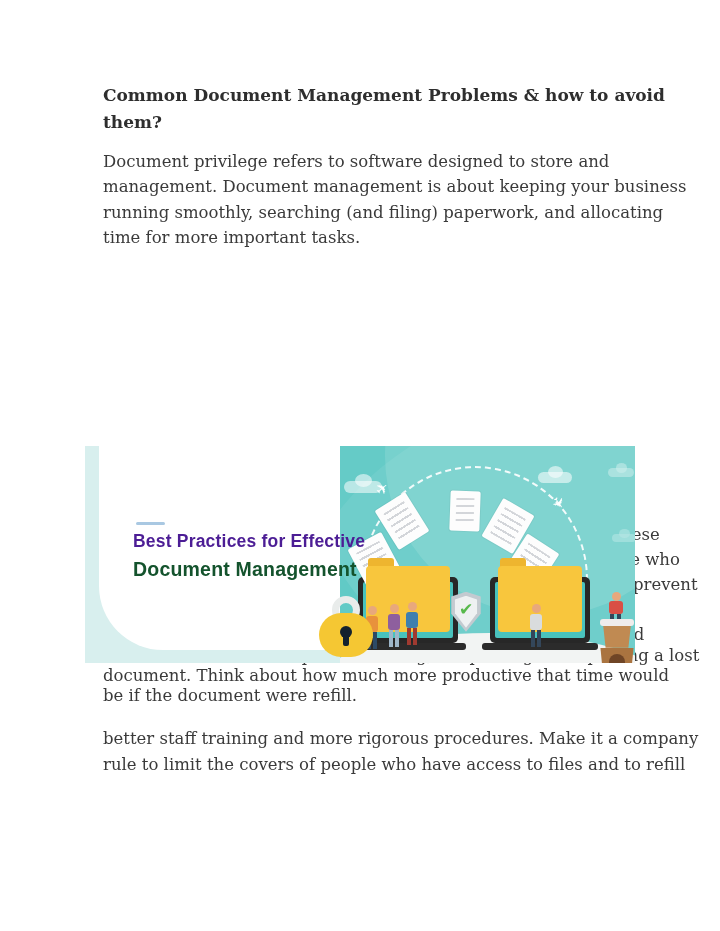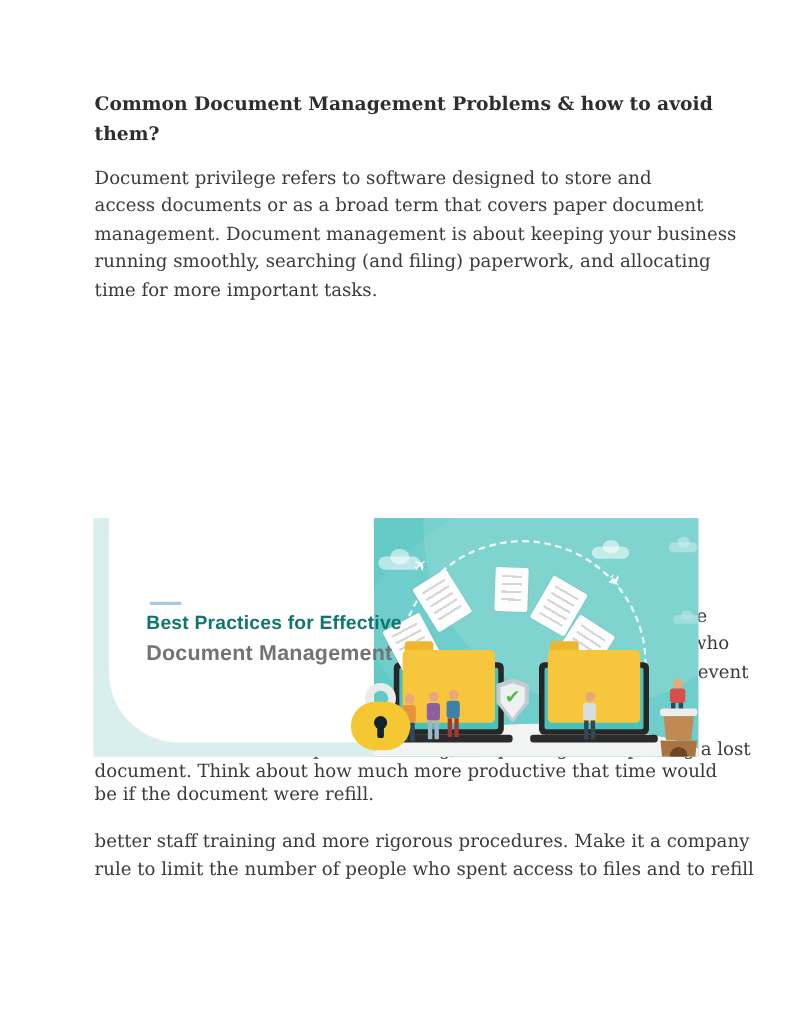"Common Document Management Problems &" .line { margin-left: none -> 17px }
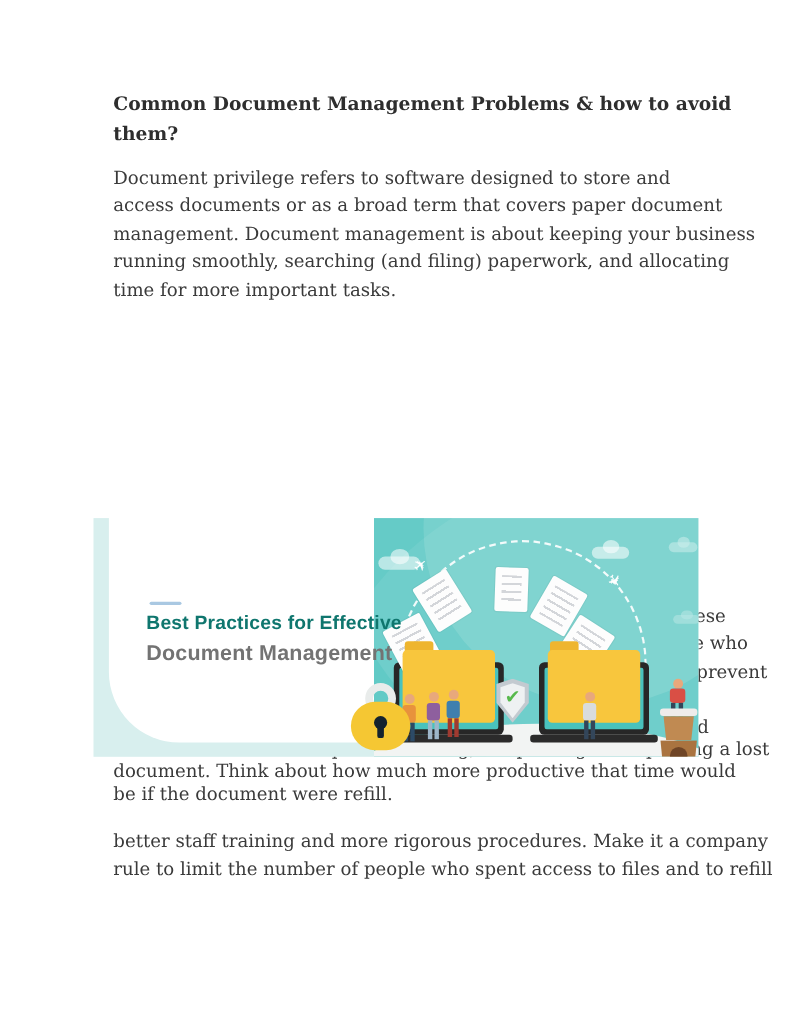"access documents or as a" div.line { html: <div>access documents or as a broad term that covers paper document</div> -> none }
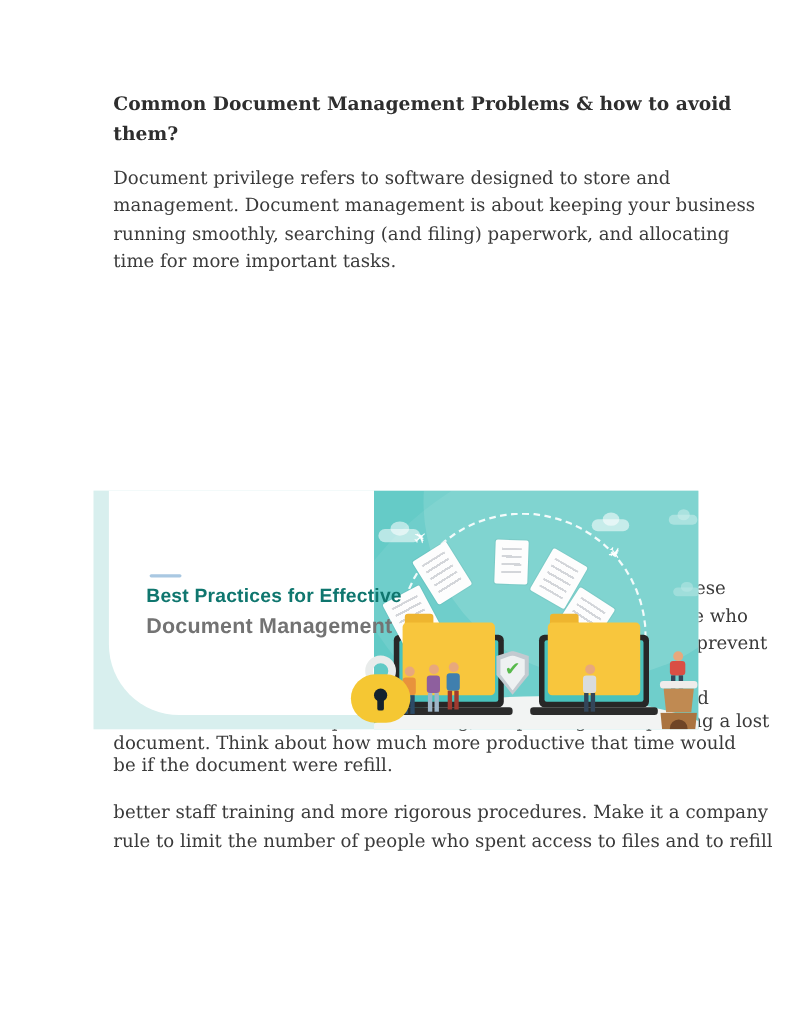"Best Practices for Effective" .banner-title1 { color: #0f766e -> #4c1d95 }
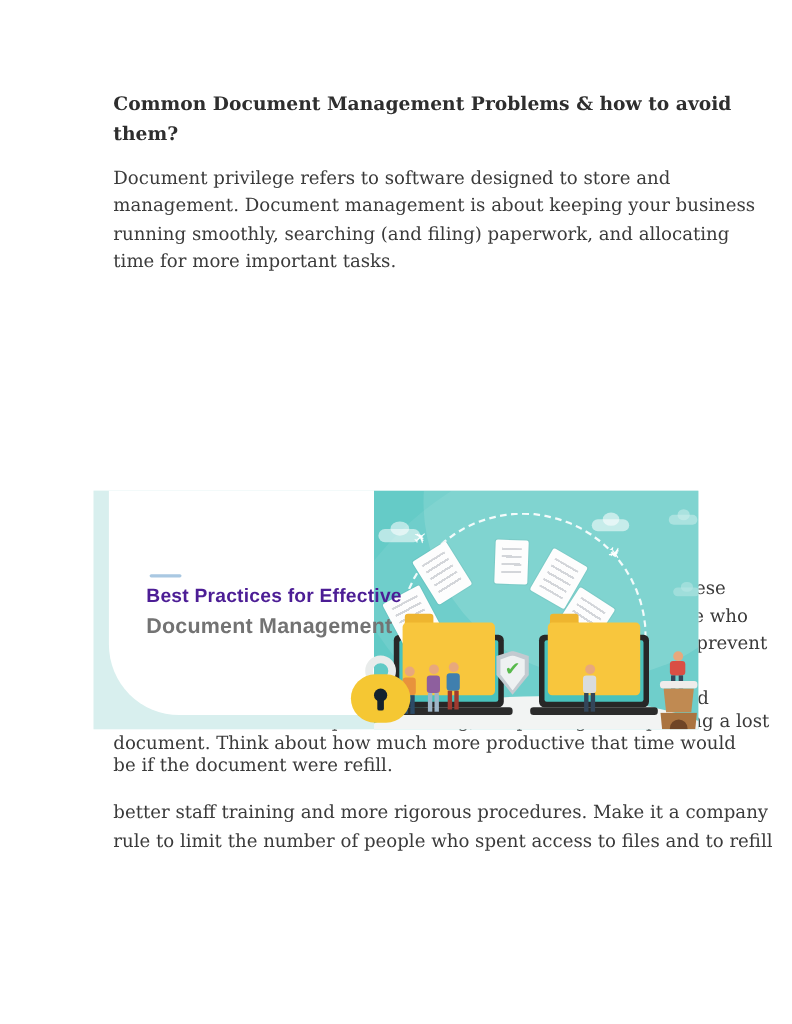"Document Management" .banner-title2 { color: #737373 -> #14532d }
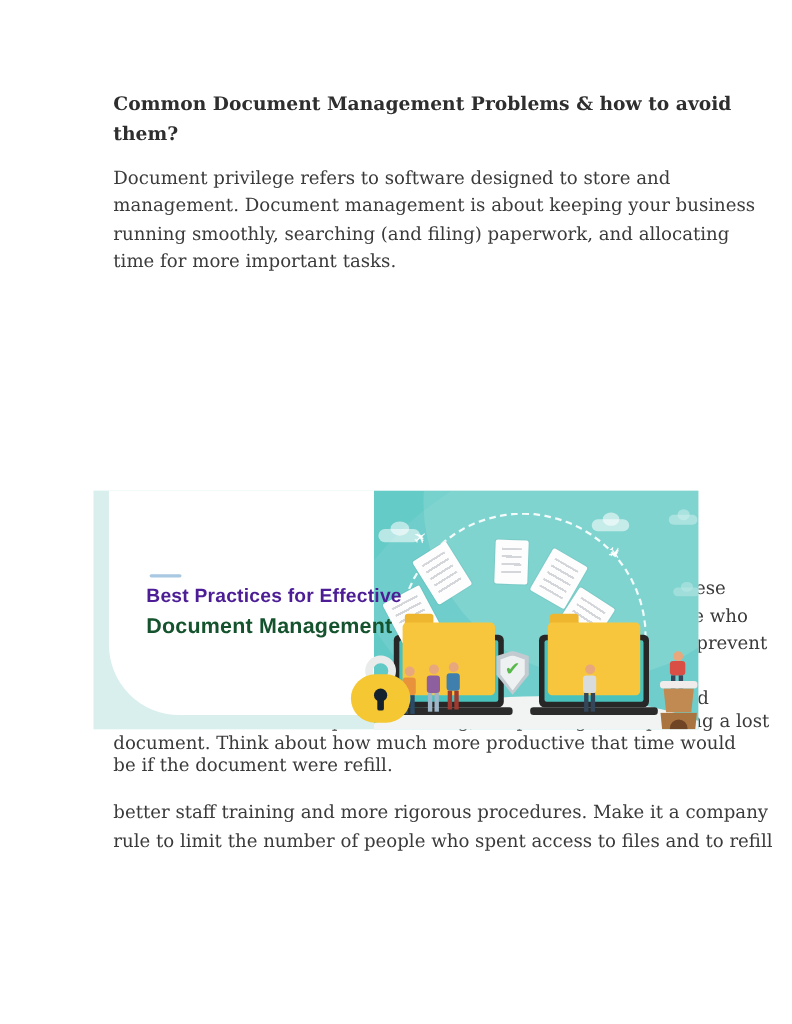"rule to limit the number" div.line { text: number of people who spent -> covers of people who have }
